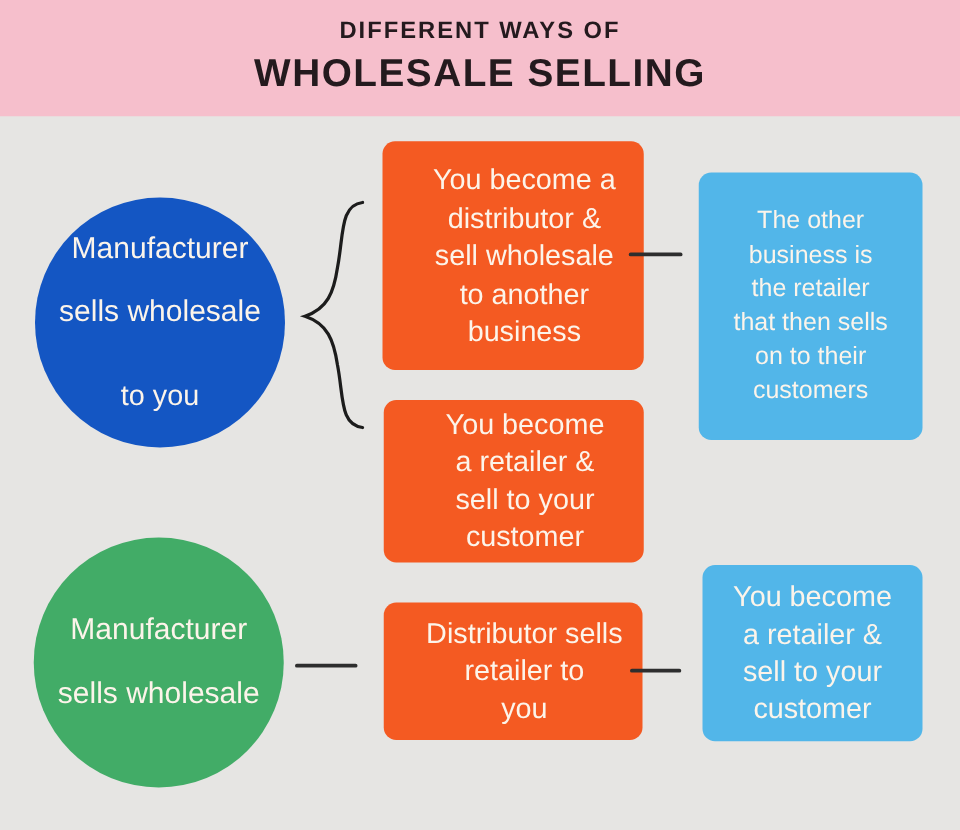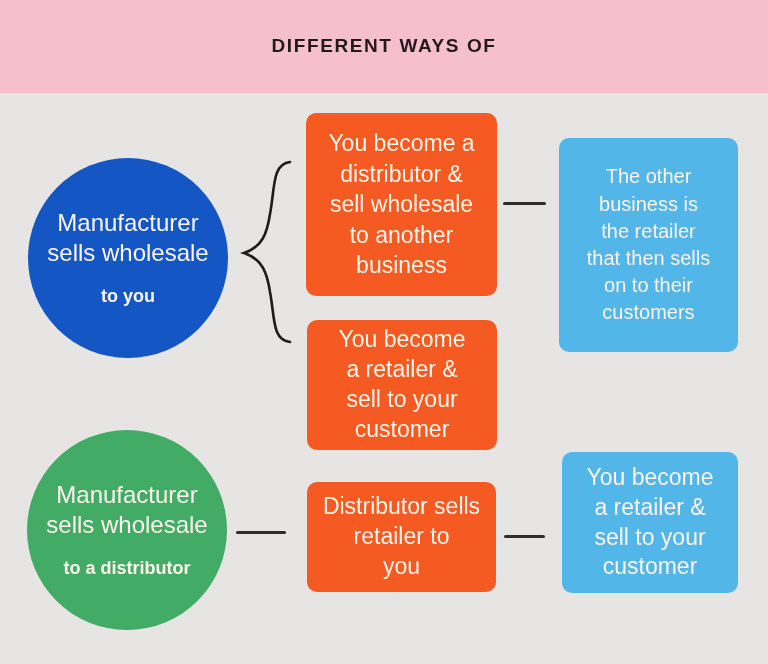"WHOLESALE SELLING" div.header-line2 { html: none -> <div>WHOLESALE SELLING</div> }
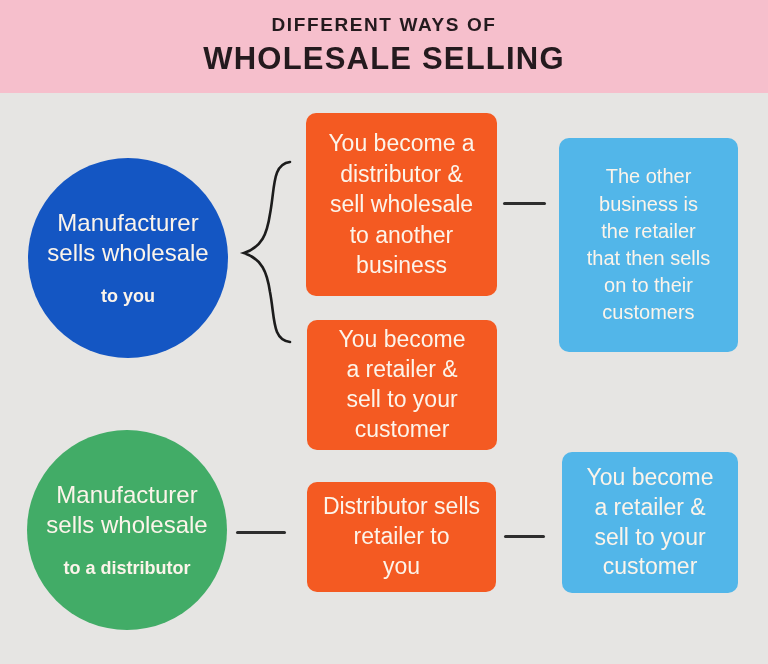"You become a" .box-orange { padding-left: none -> 18px }
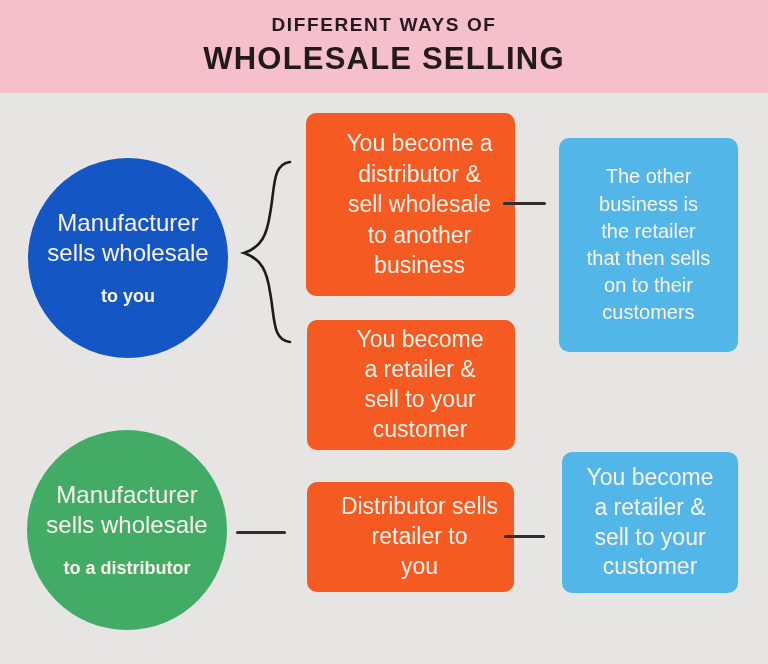"Manufacturer" .circle { gap: none -> 20px }
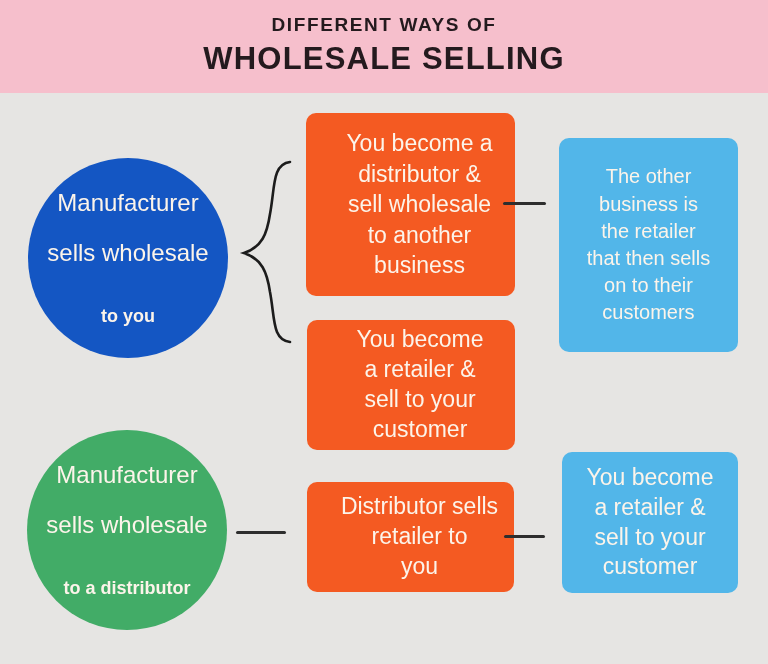"to you" .circle-emphasis { font-size: 18px -> 23px; font-weight: 700 -> 400 }
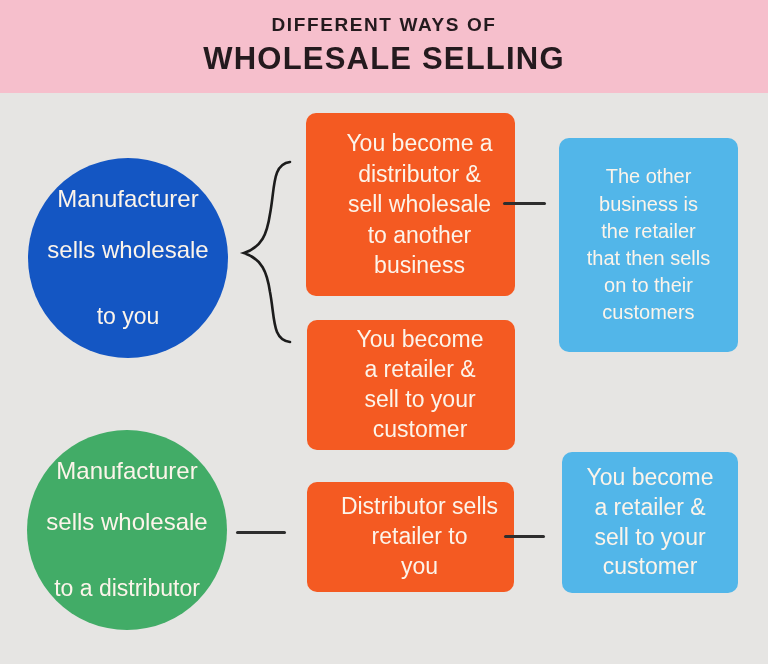"to a distributor" div.circle-emphasis { html: <div>to a distributor</div> -> none }
